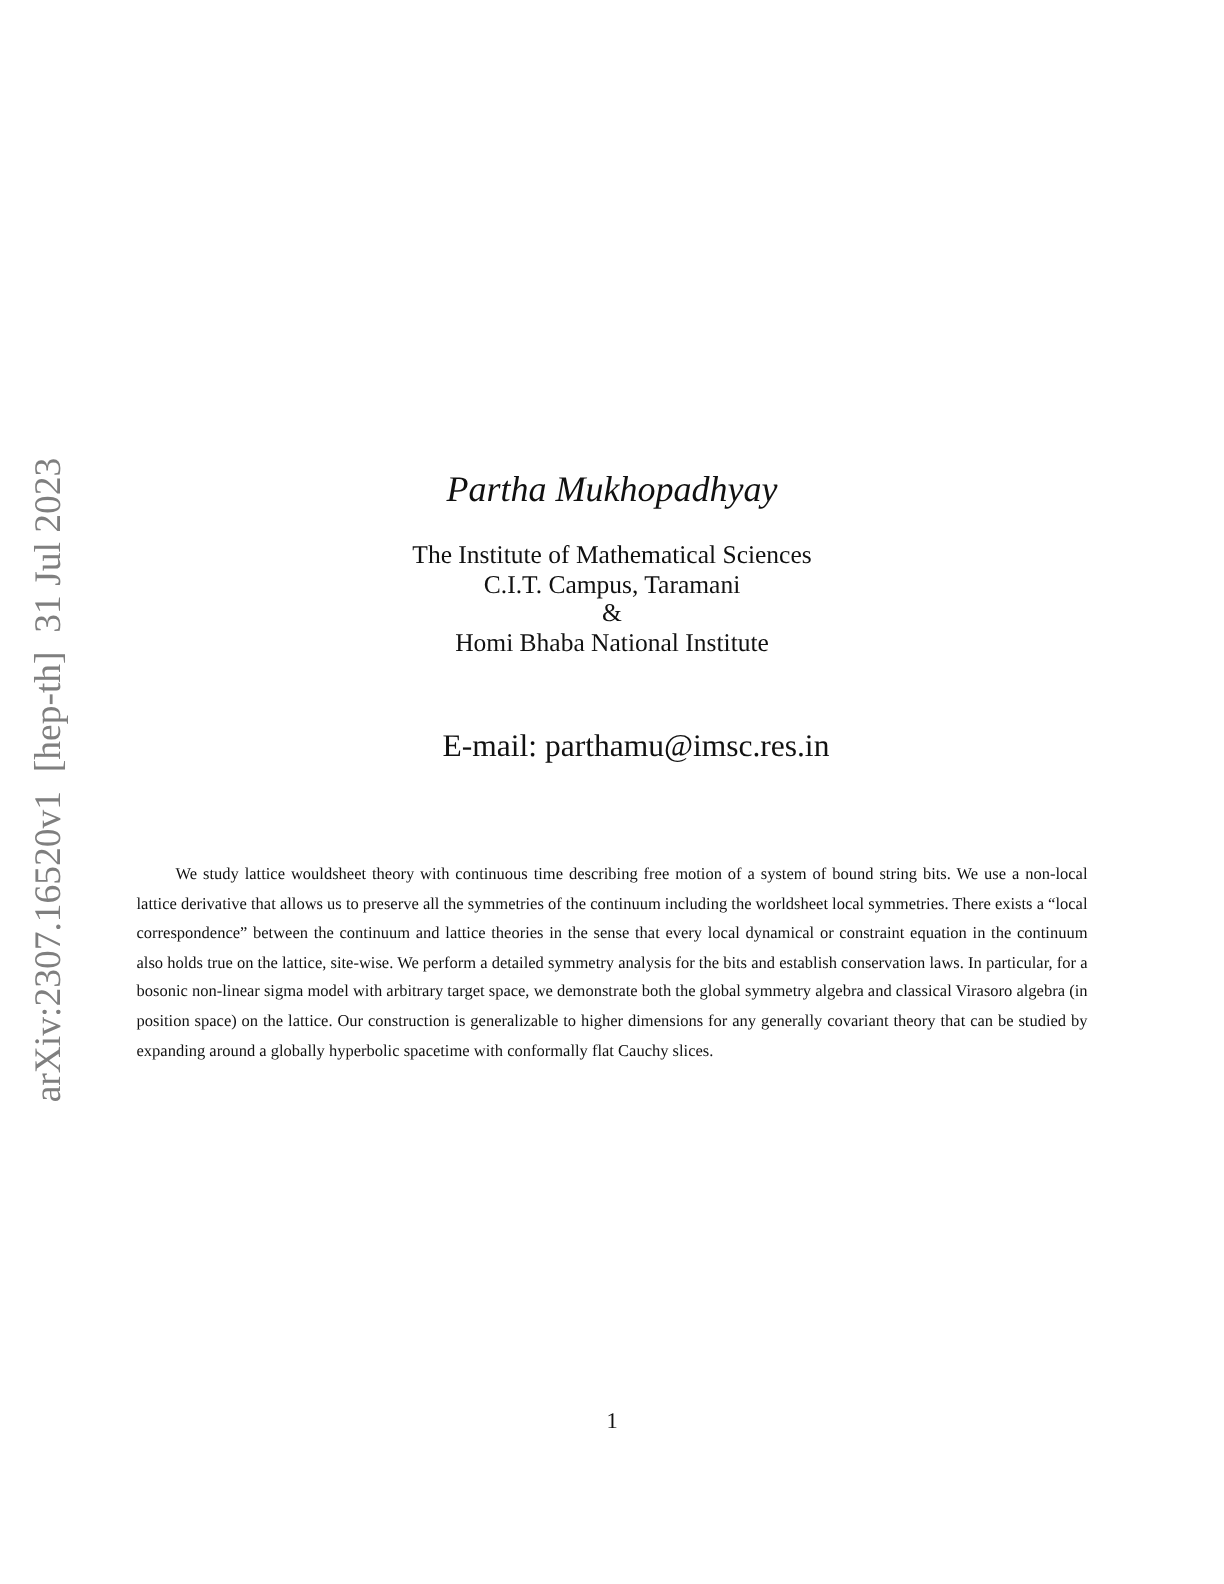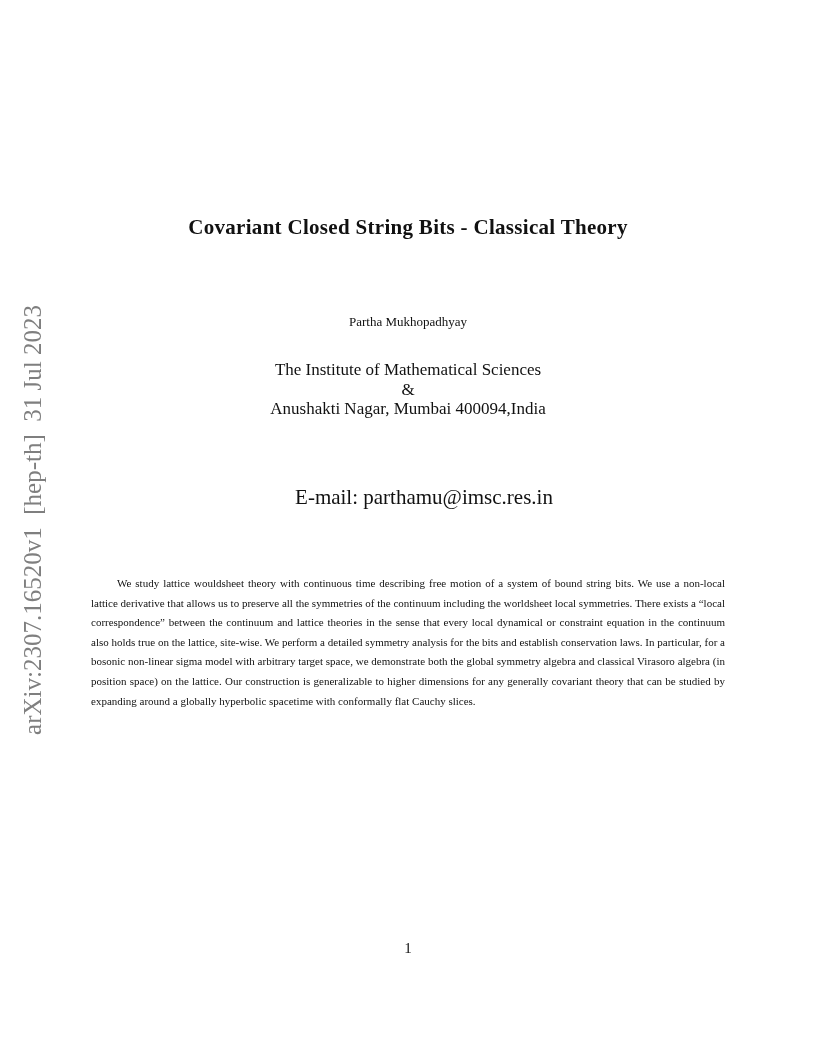"Covariant Closed String Bits -" div.paper-title { html: <div>Covariant Closed String Bits - Classical Theory</div> -> none }
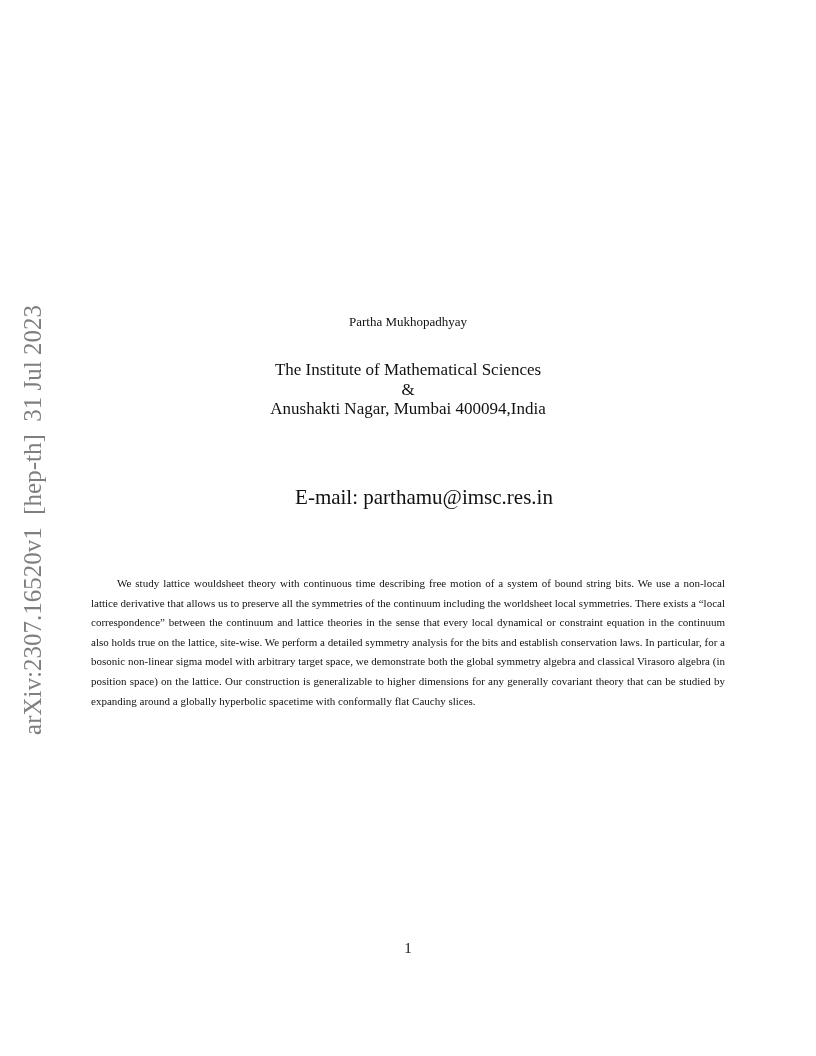"Partha Mukhopadhyay" .author-name { font-size: 13px -> 24px; font-style: none -> italic }
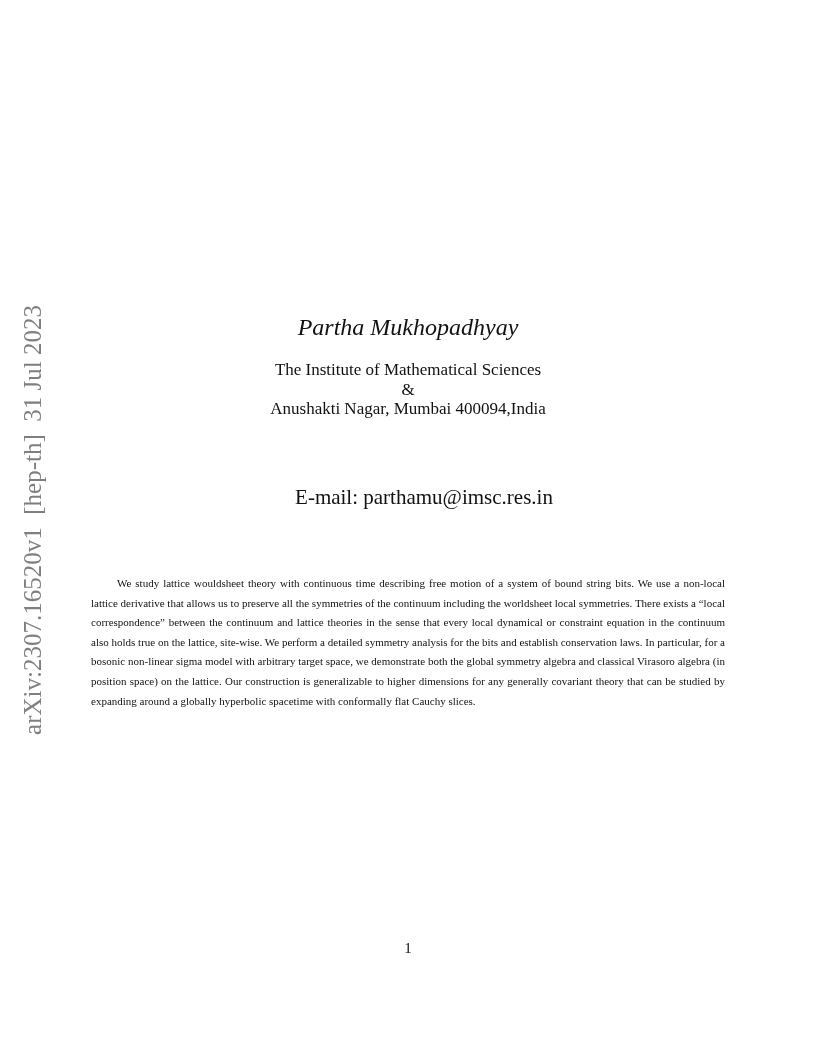"C.I.T. Campus, Taramani" div { html: none -> <div>C.I.T. Campus, Taramani</div> }
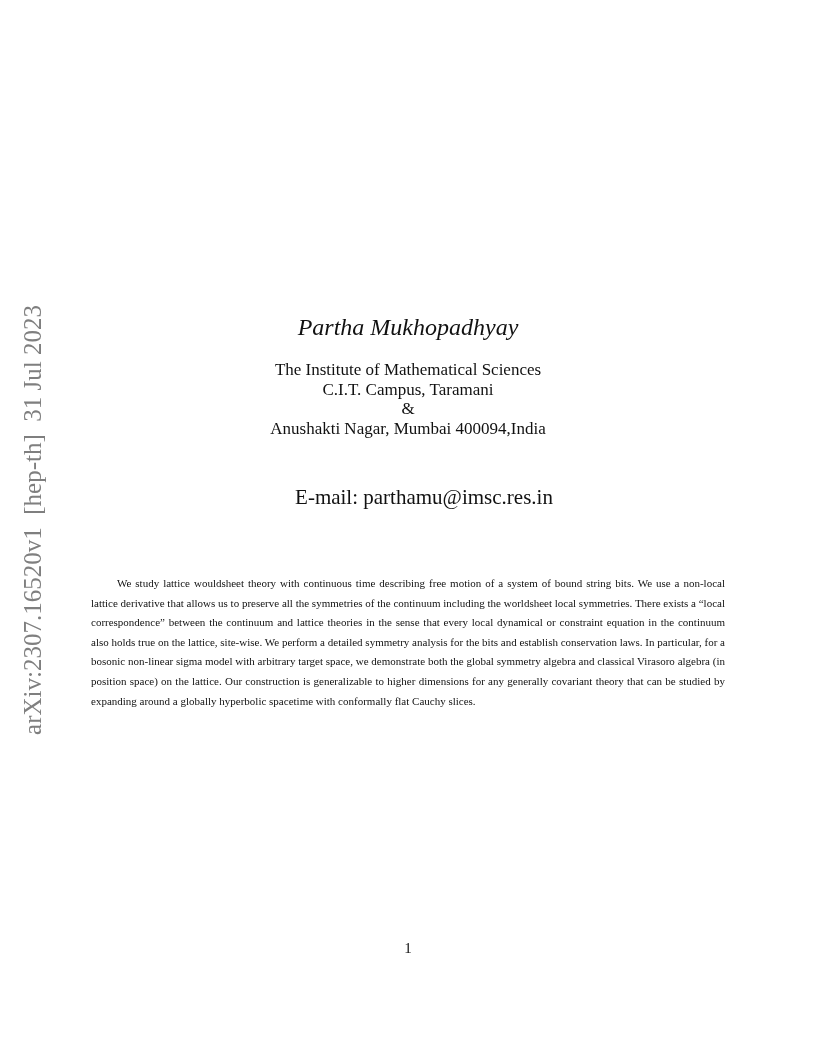"Homi Bhaba National Institute" div { html: none -> <div>Homi Bhaba National Institute</div> }
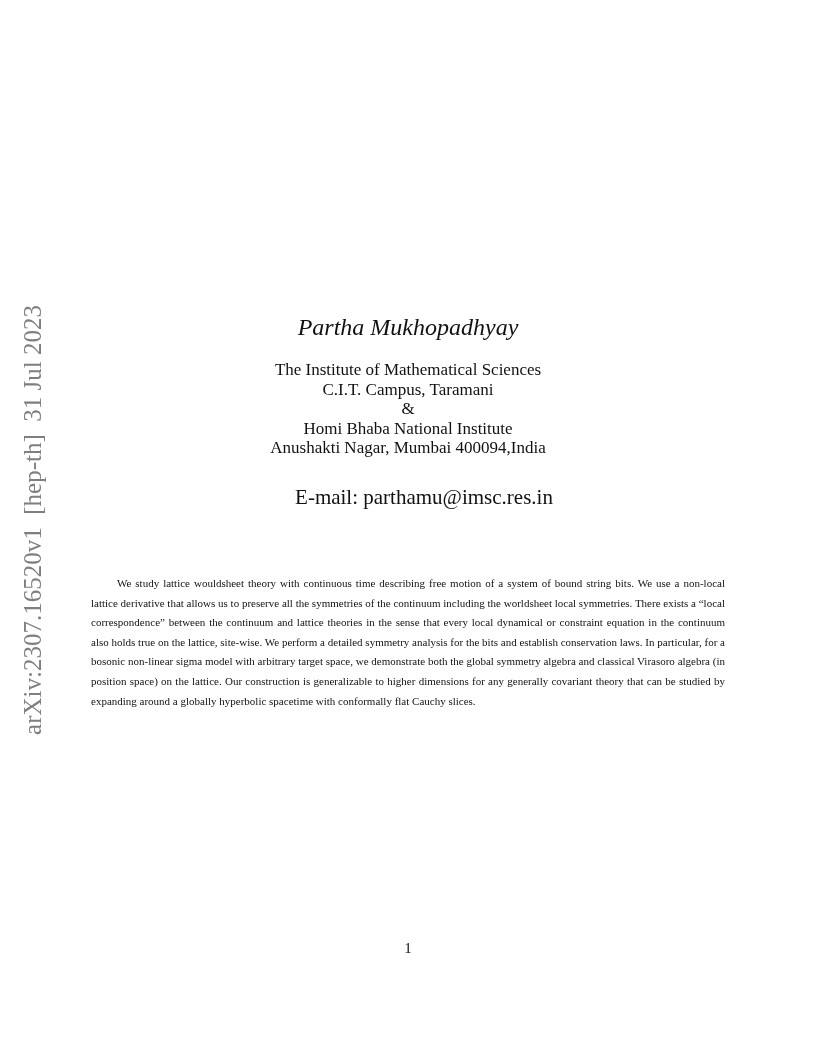"Anushakti Nagar, Mumbai 400094,India" div { html: <div>Anushakti Nagar, Mumbai 400094,India</div> -> none }
